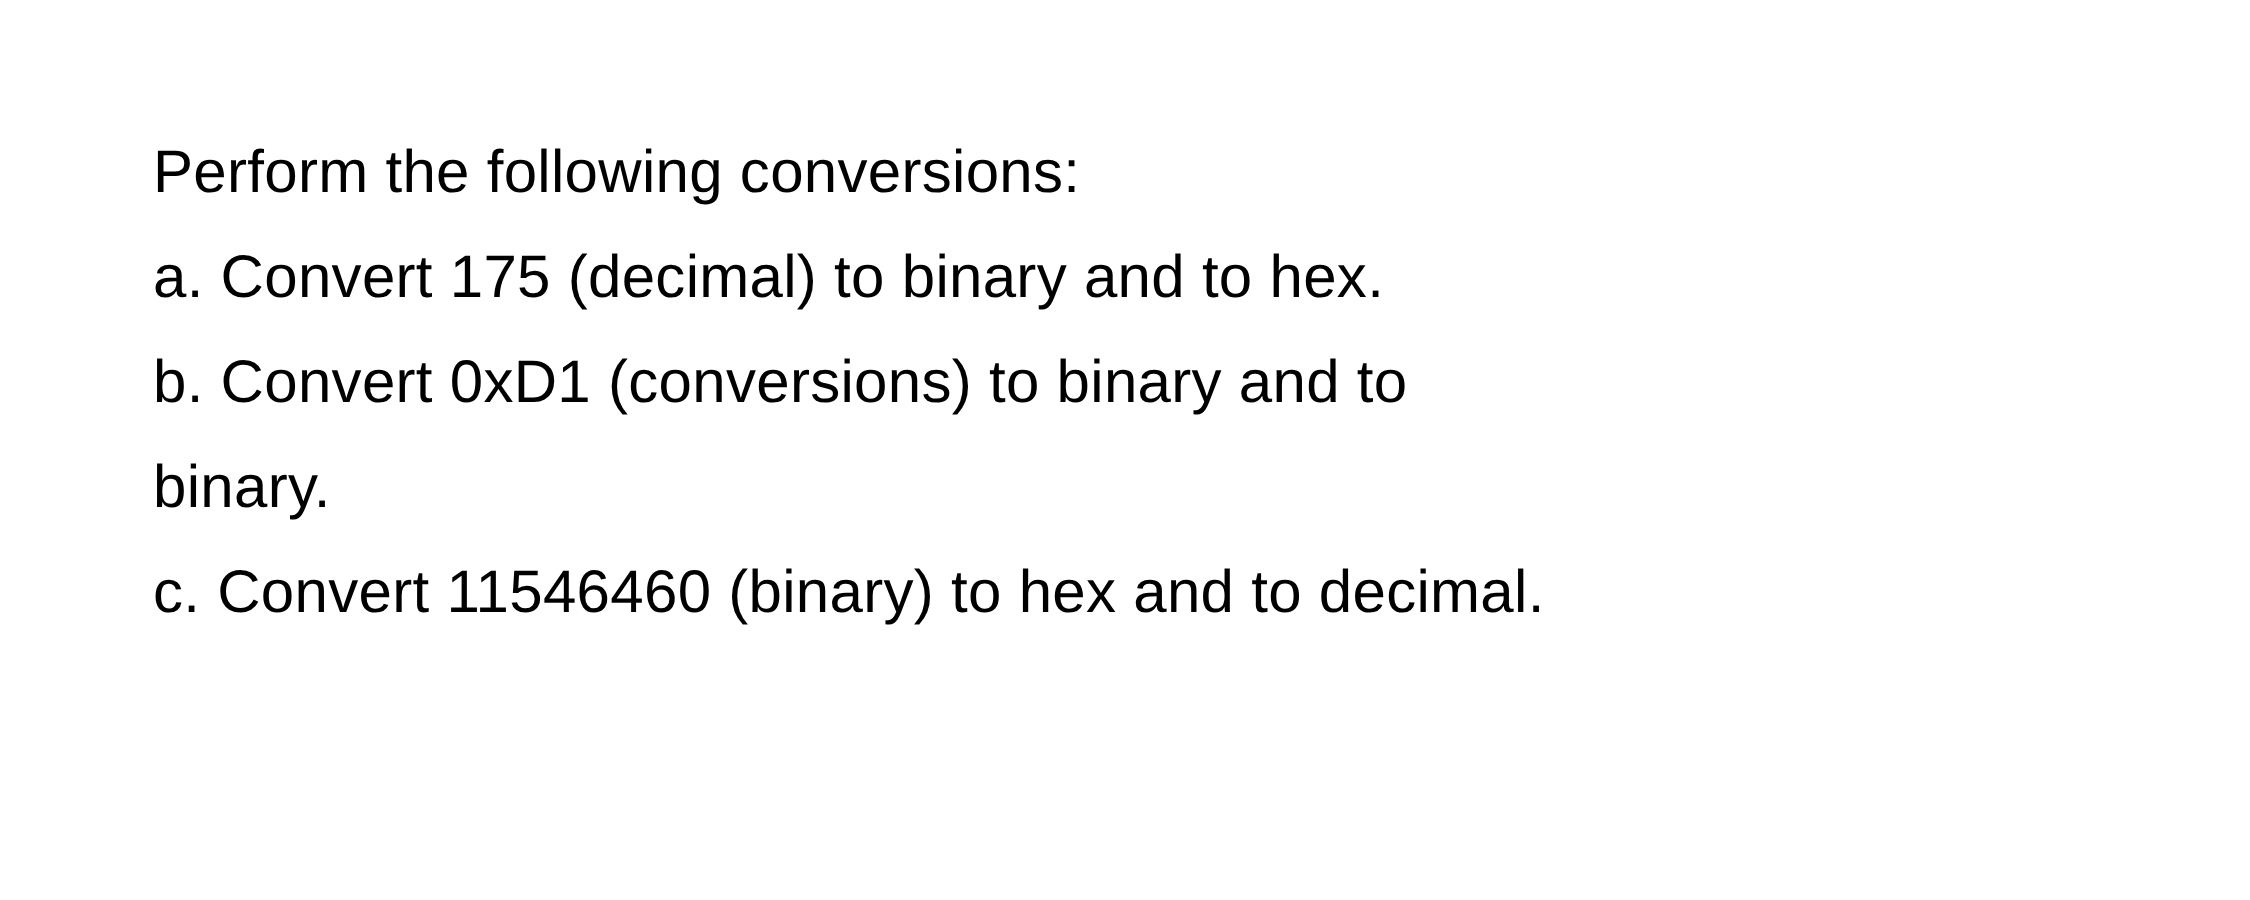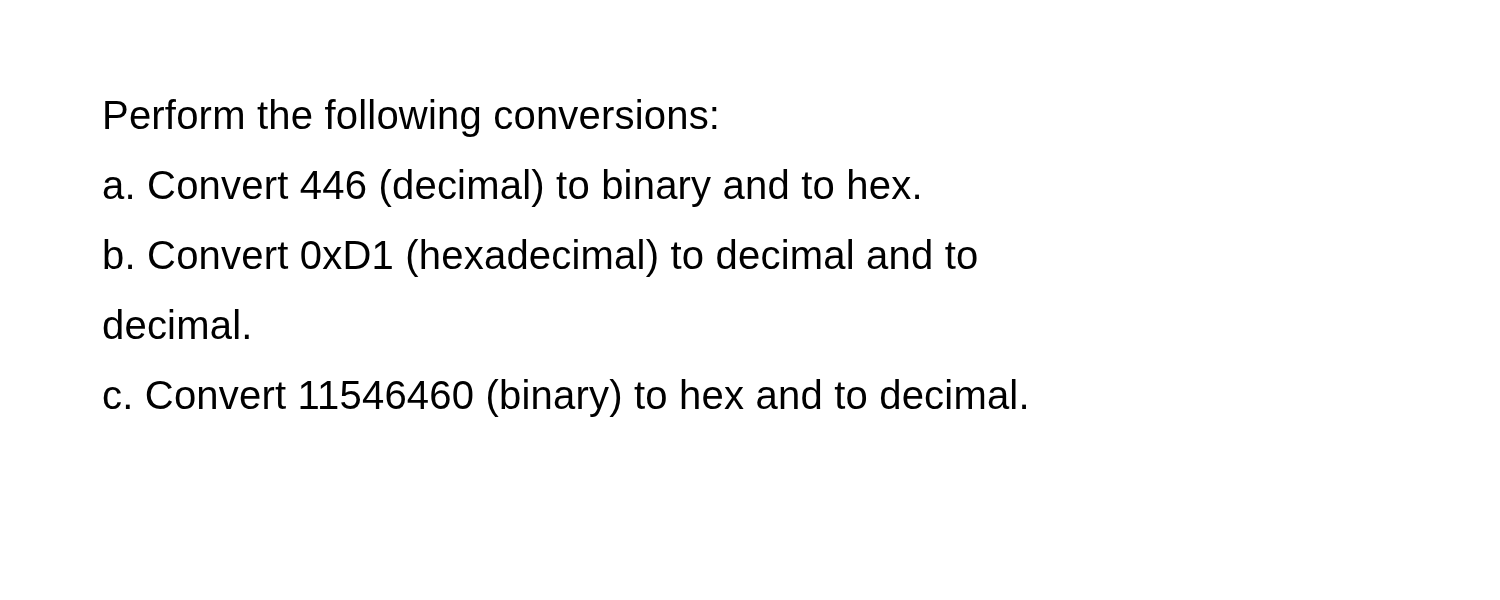"a. Convert 446 (decimal) to" div.line { text: 446 -> 175 }
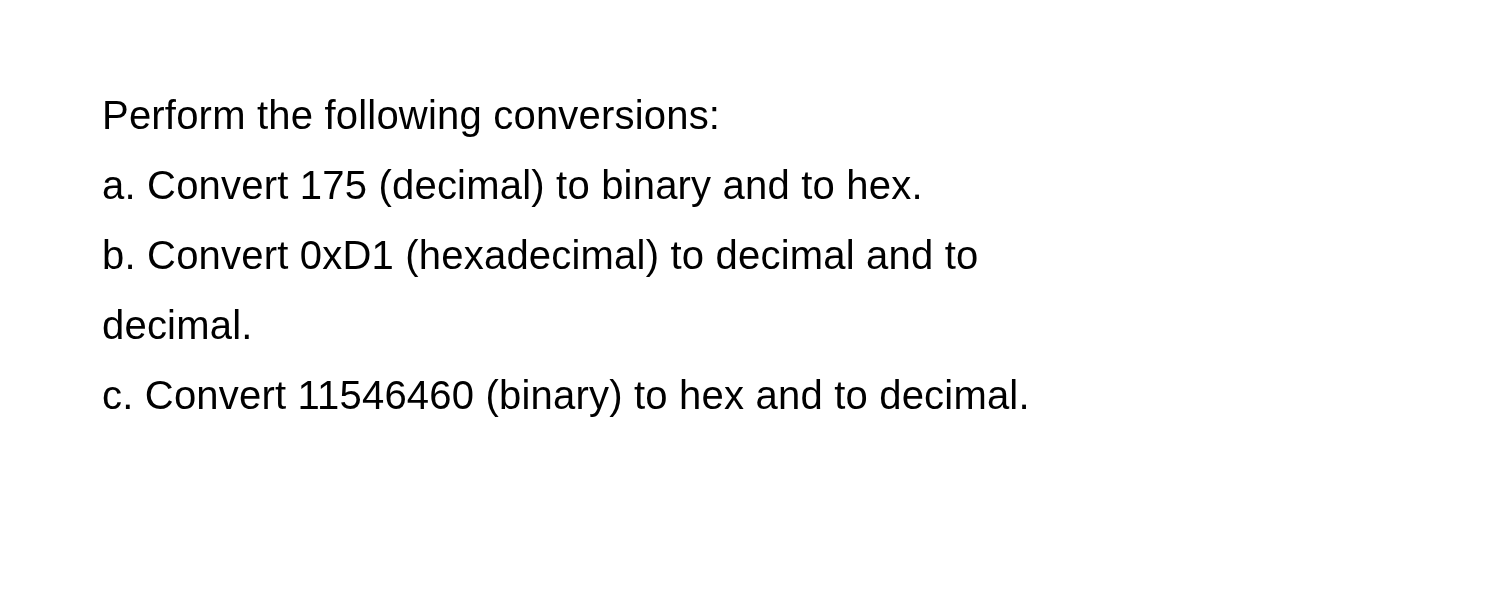"b. Convert 0xD1 (hexadecimal) to" div.line { text: hexadecimal) to decimal -> conversions) to binary }
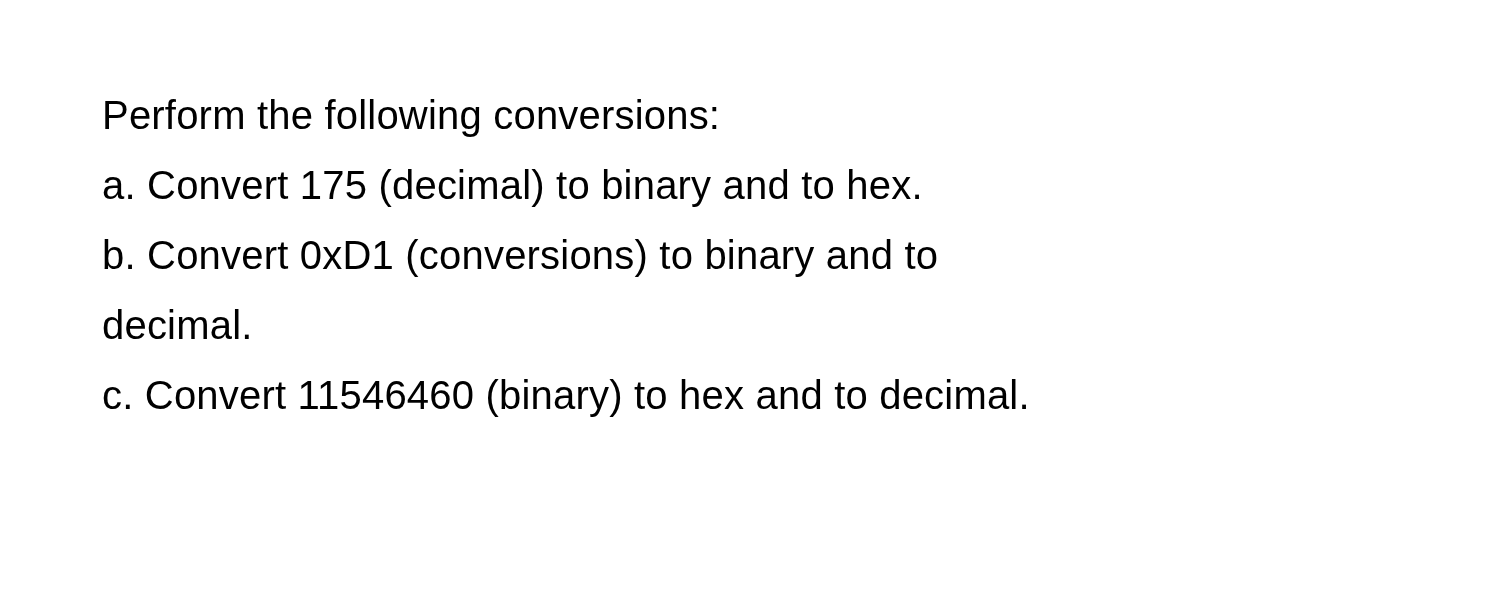"decimal." div.line { text: decimal -> binary }
